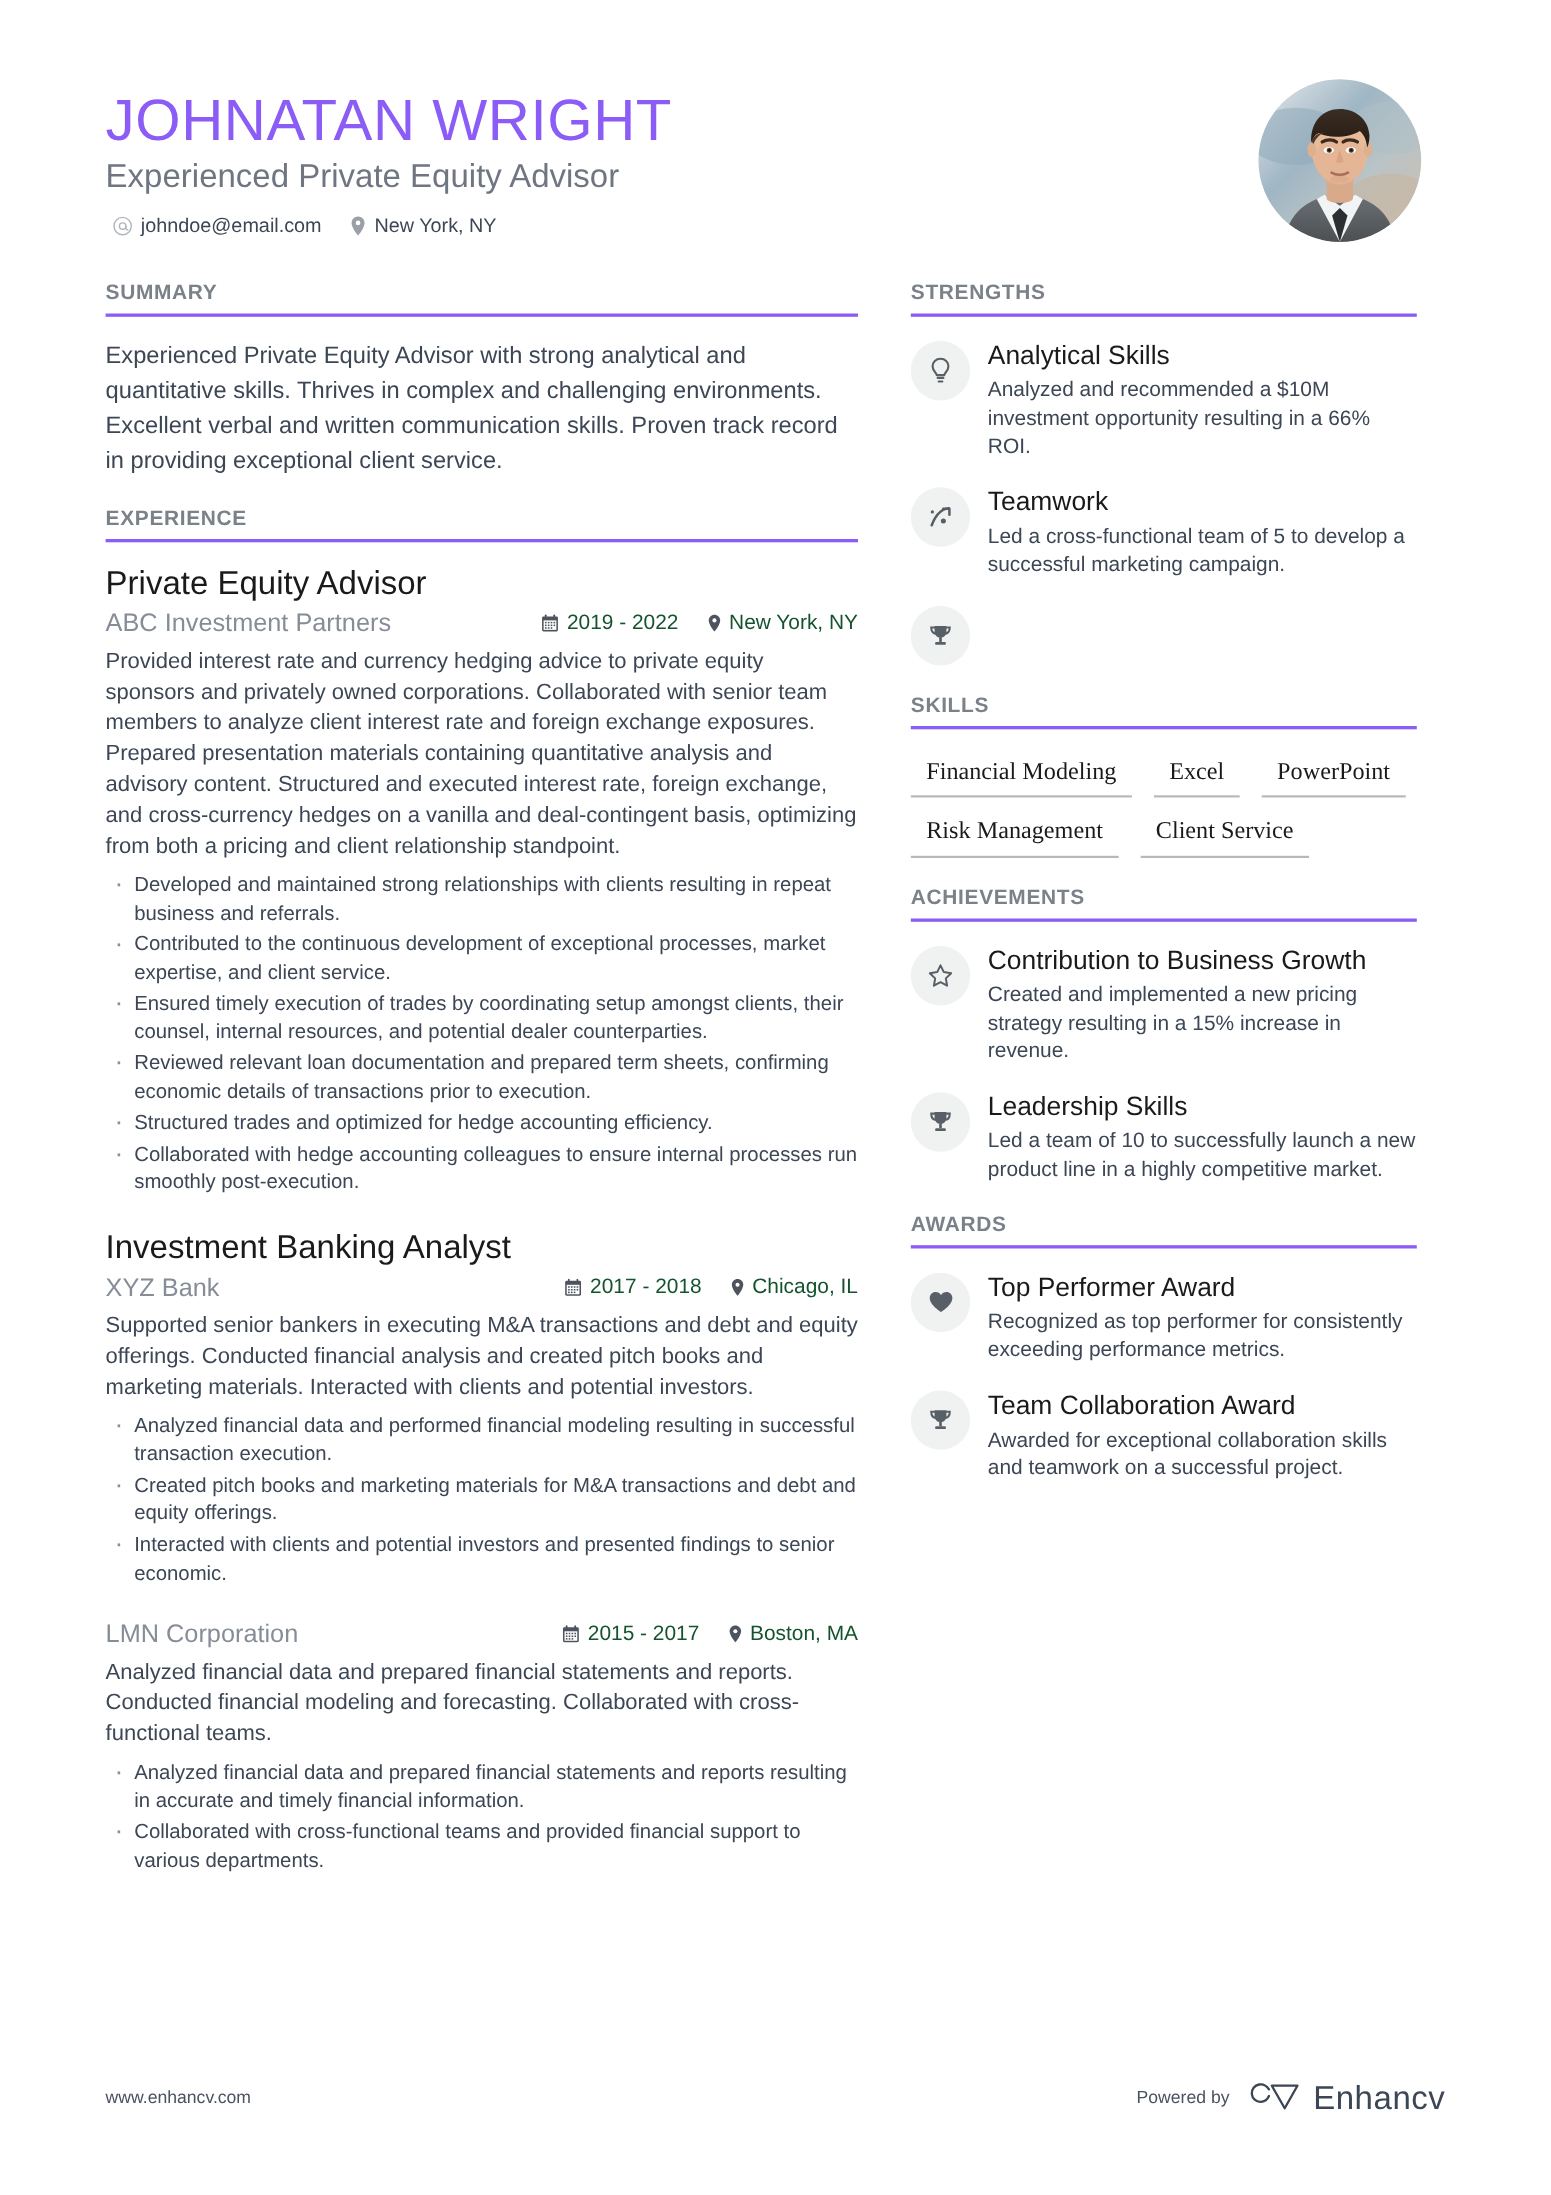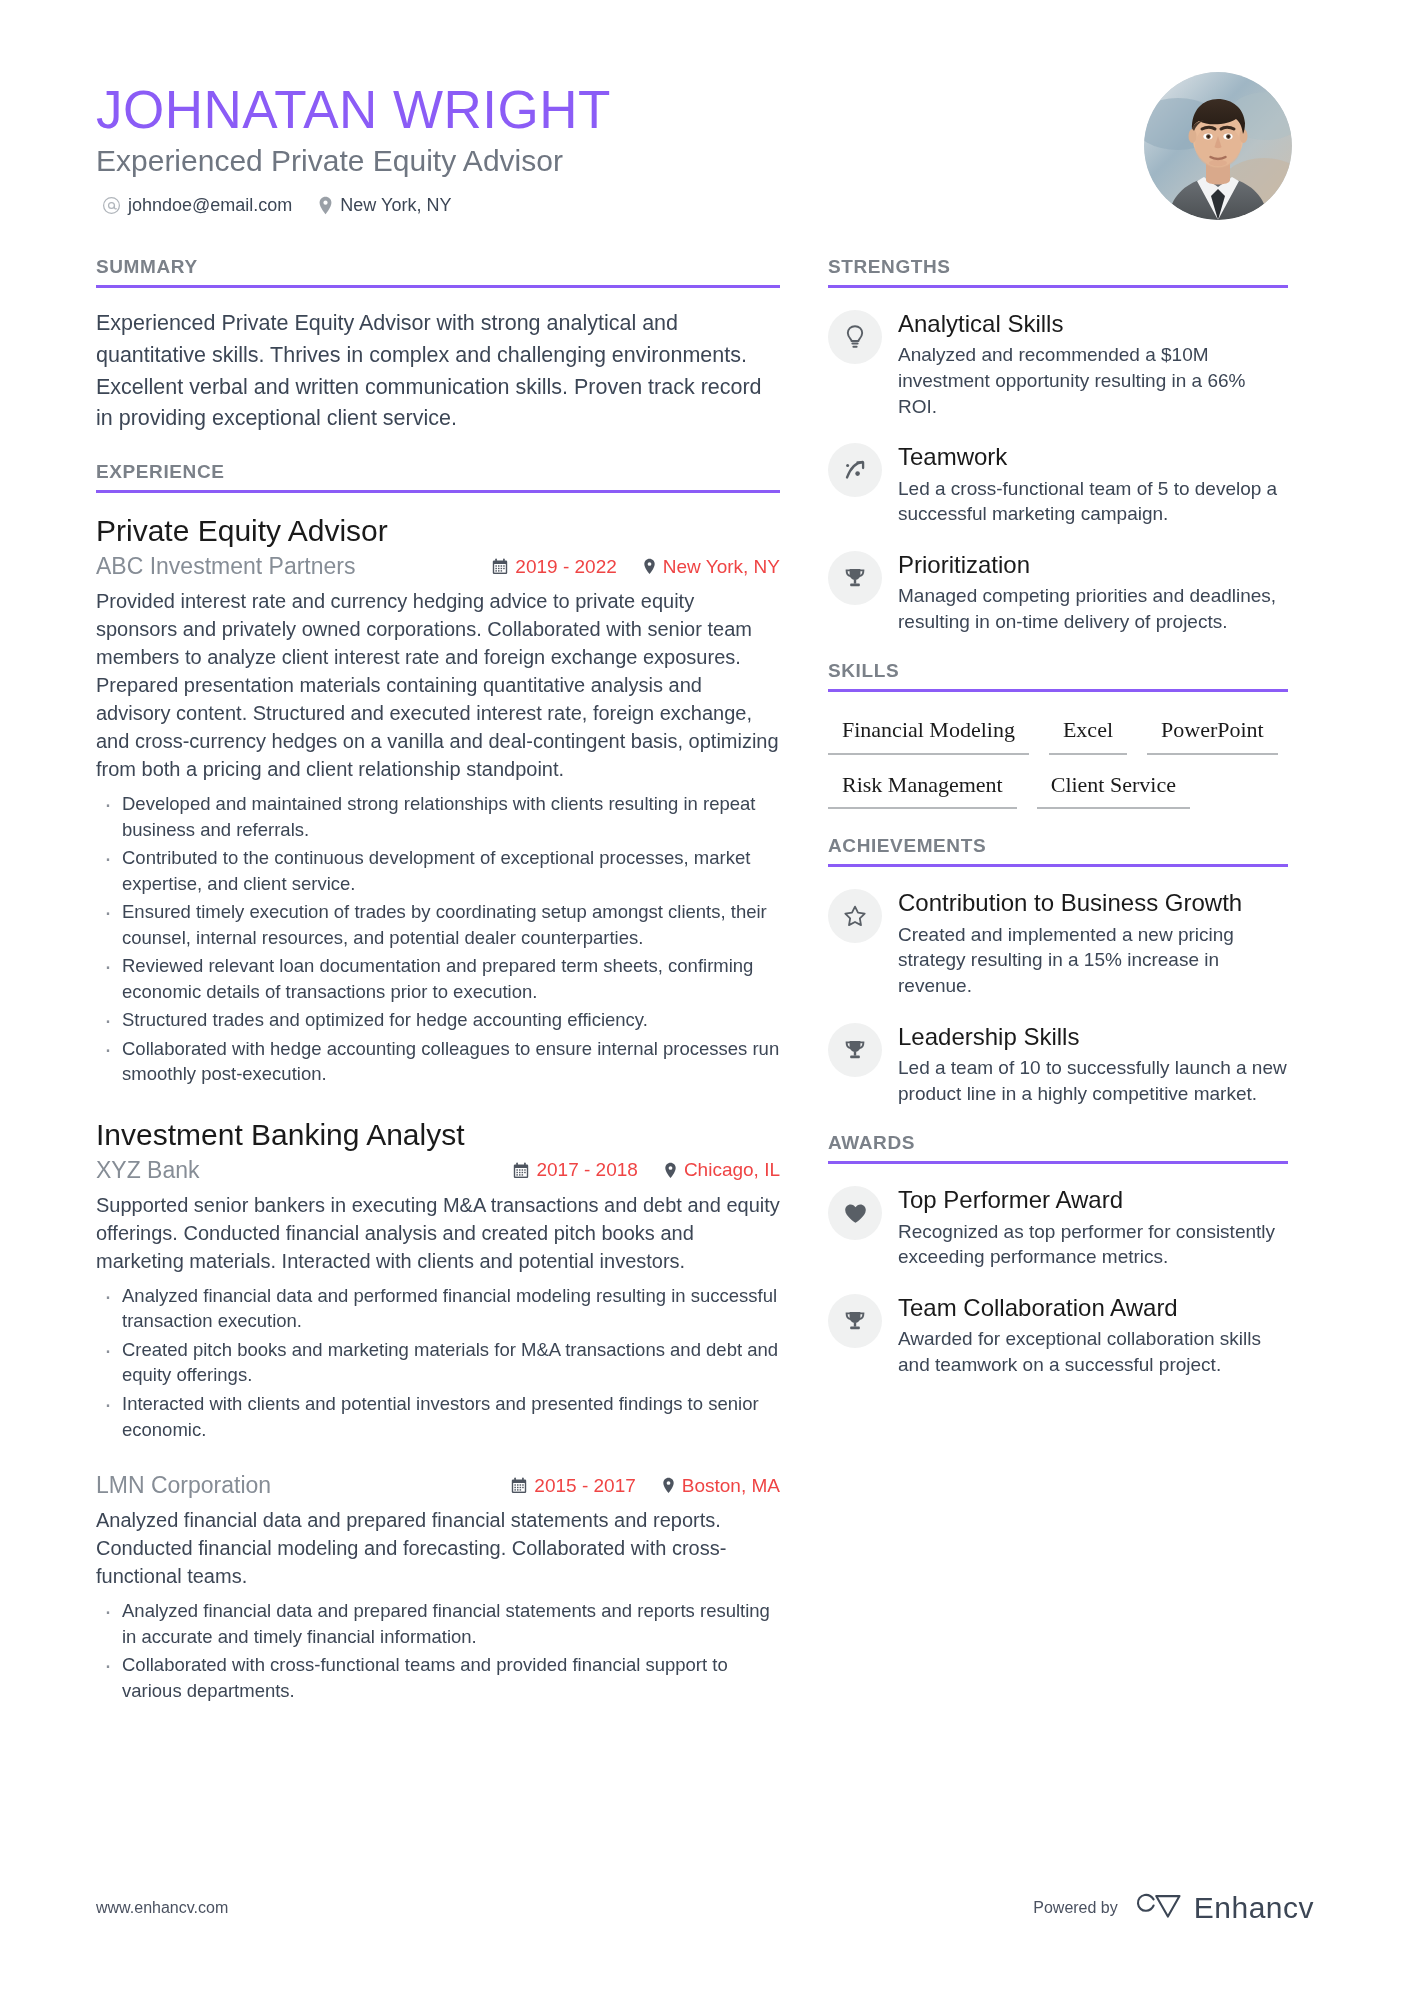"2019 - 2022" .meta-chip { color: #ef4444 -> #14532d }
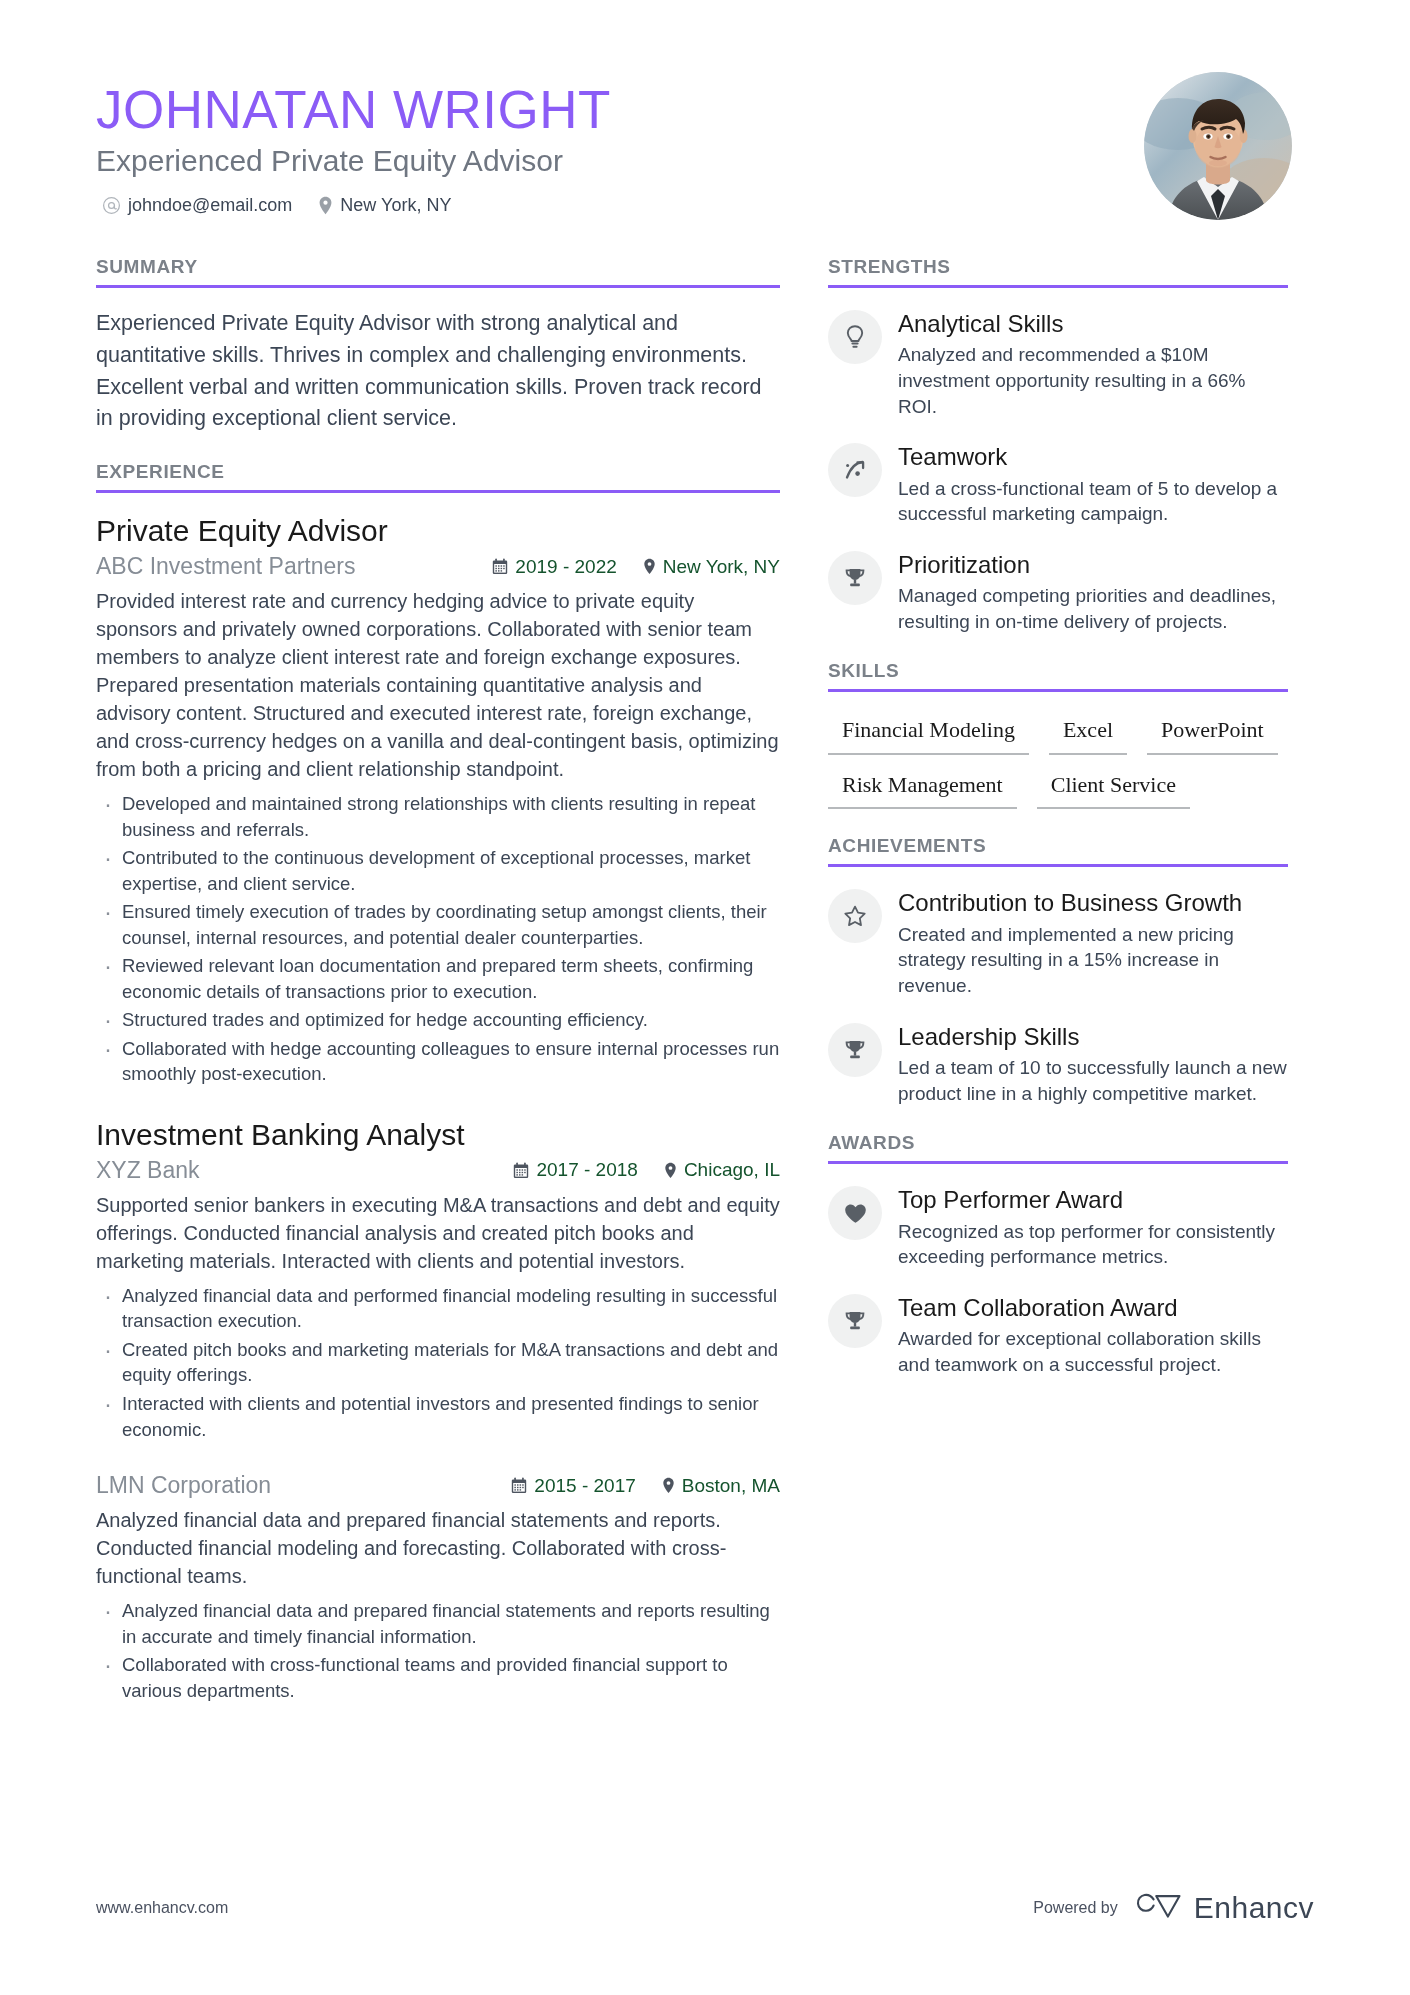"Prioritization" div.entry-body { html: <div> <div>Prioritization</div> <p>Managed competing priorities and deadlines, resulting in on-time delivery of projects.</p> </div> -> none }
